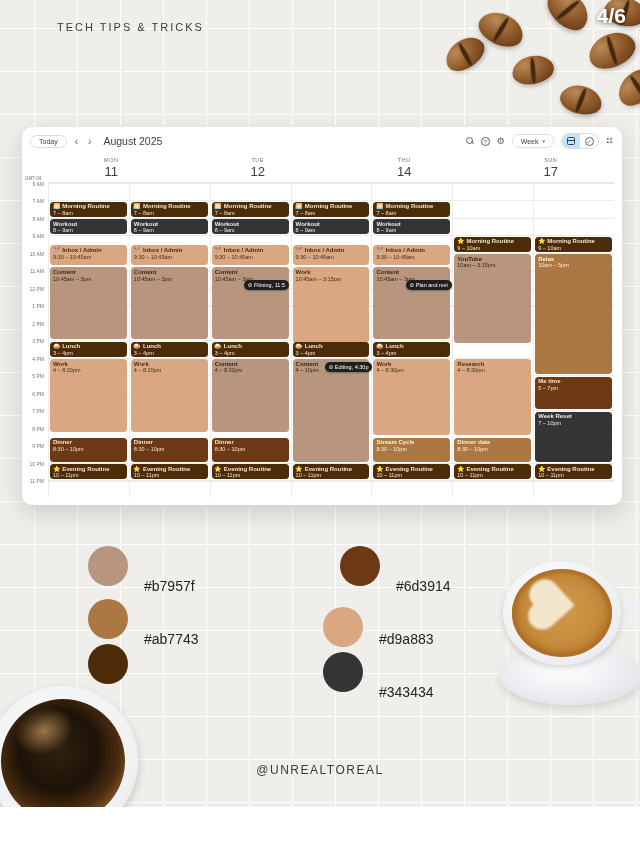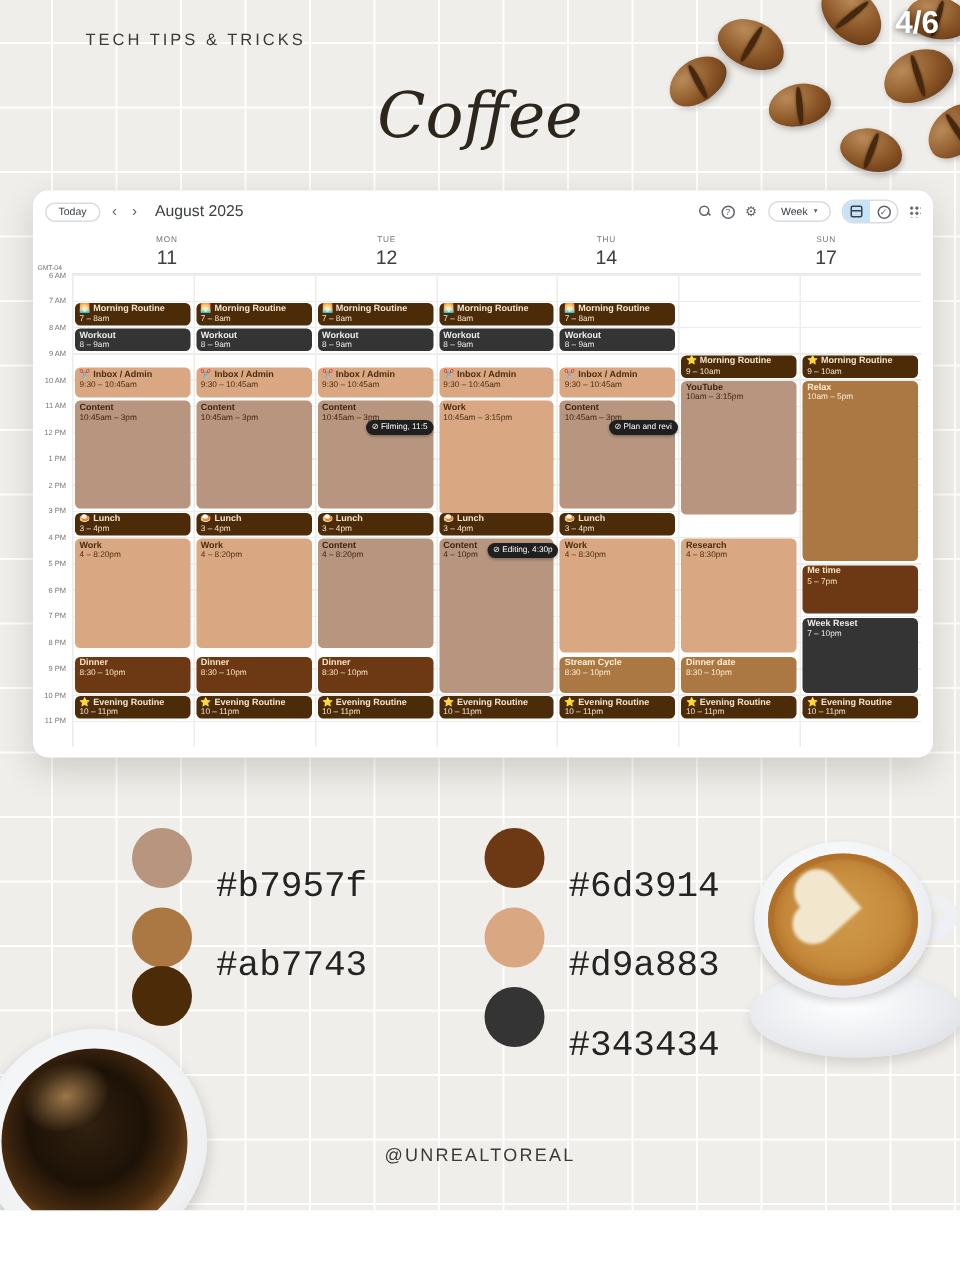"Coffee" div.title { html: <div>Coffee</div> -> none }
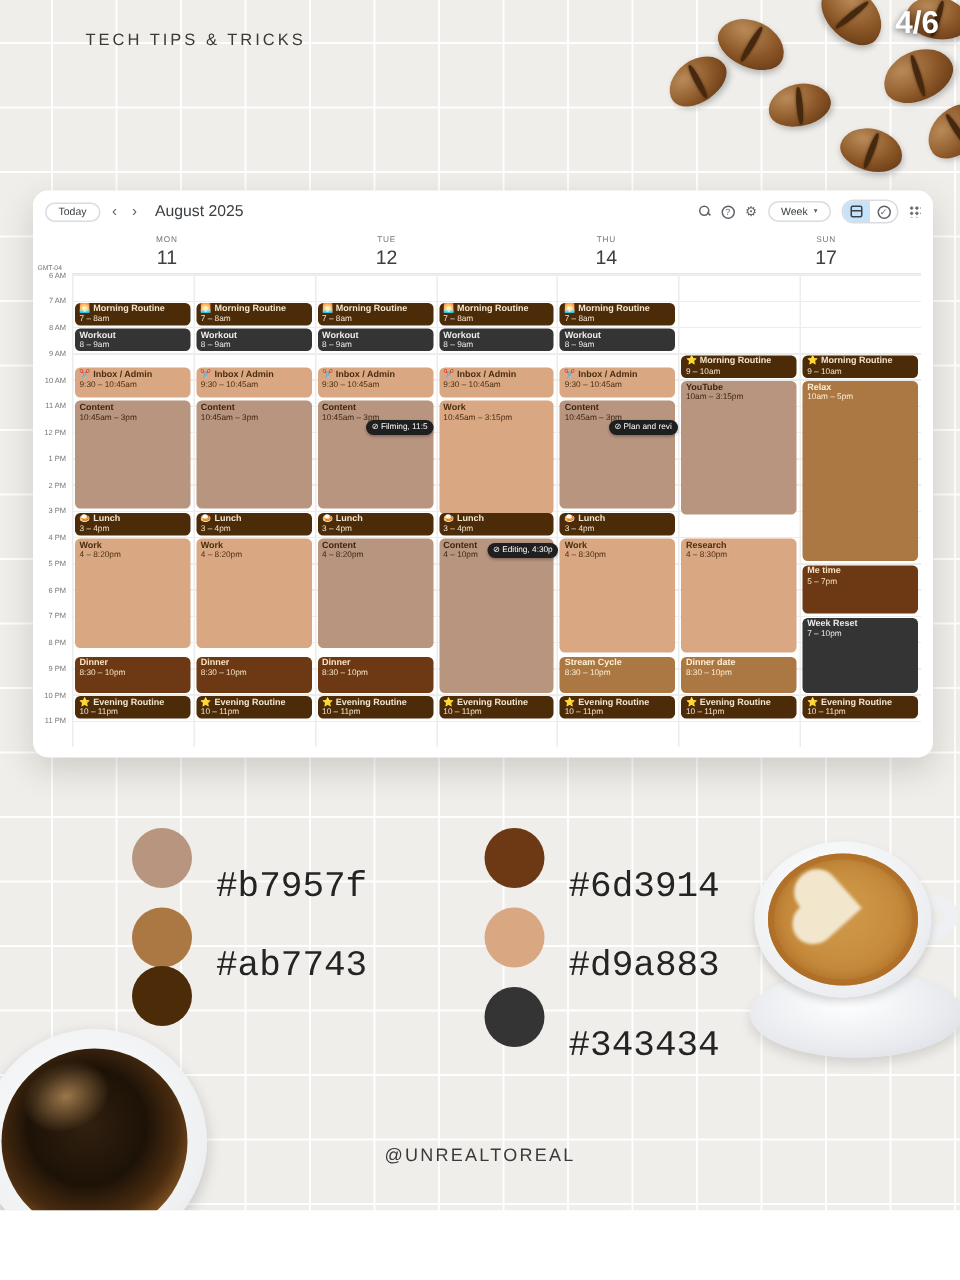"#b7957f" .sw-hex { font-family: Liberation Mono, monospace -> Liberation Sans, sans-serif; font-size: 24px -> 14px }
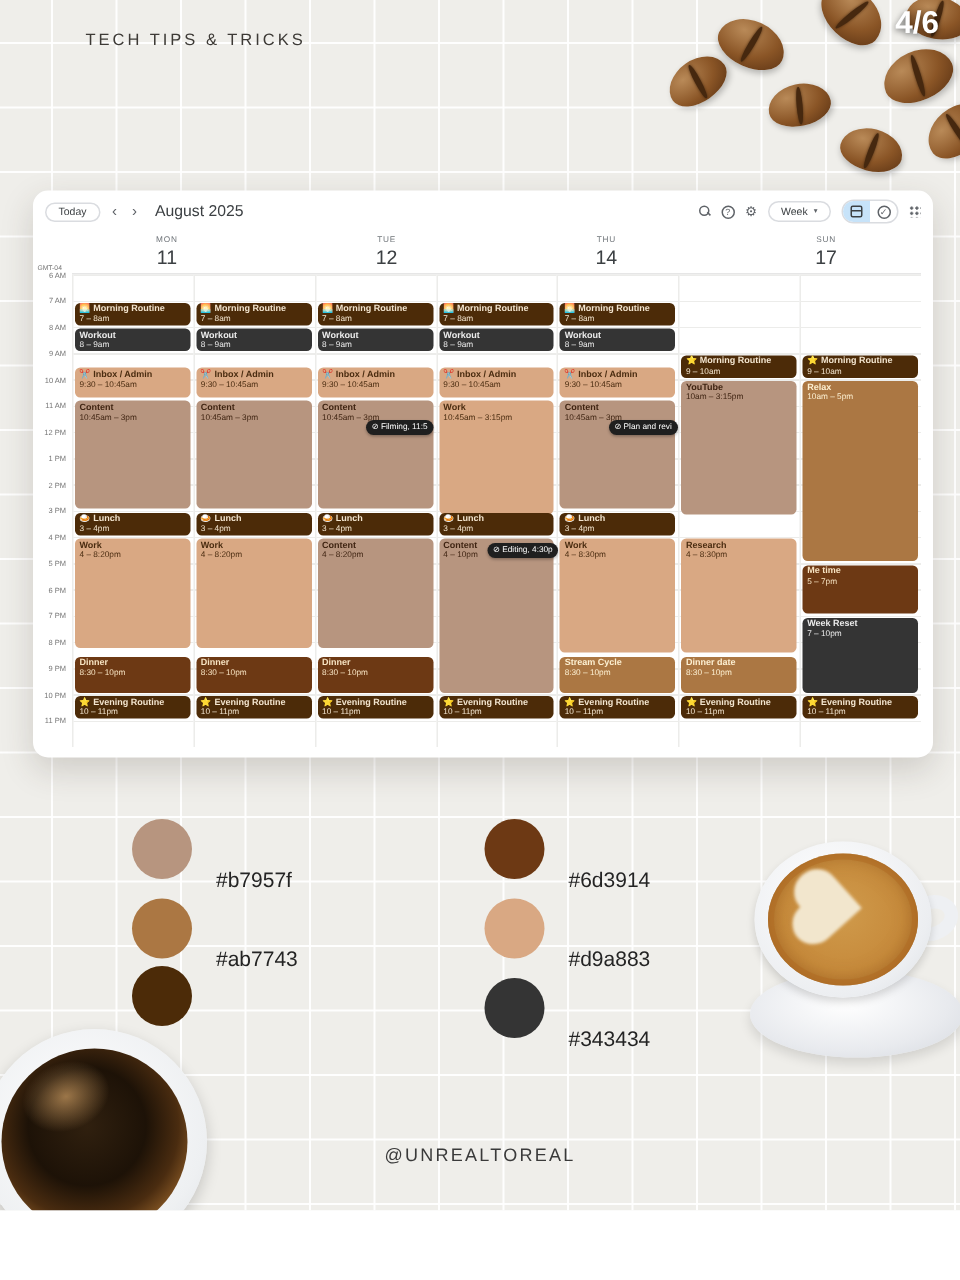"#6d3914" div.sw-item { left: 235px -> 252px }
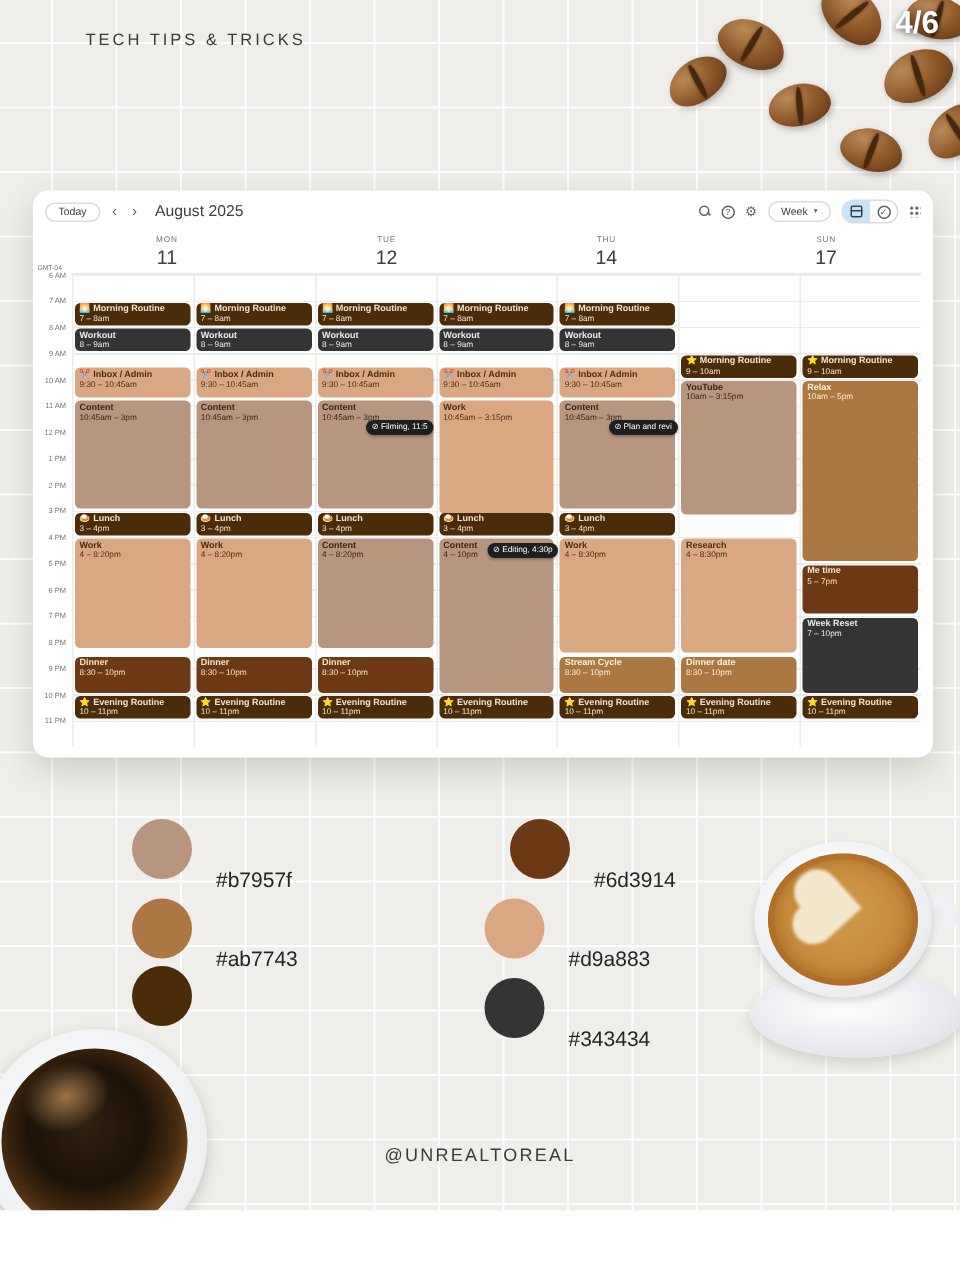"#d9a883" div.sw-item { align-items: none -> flex-end }
